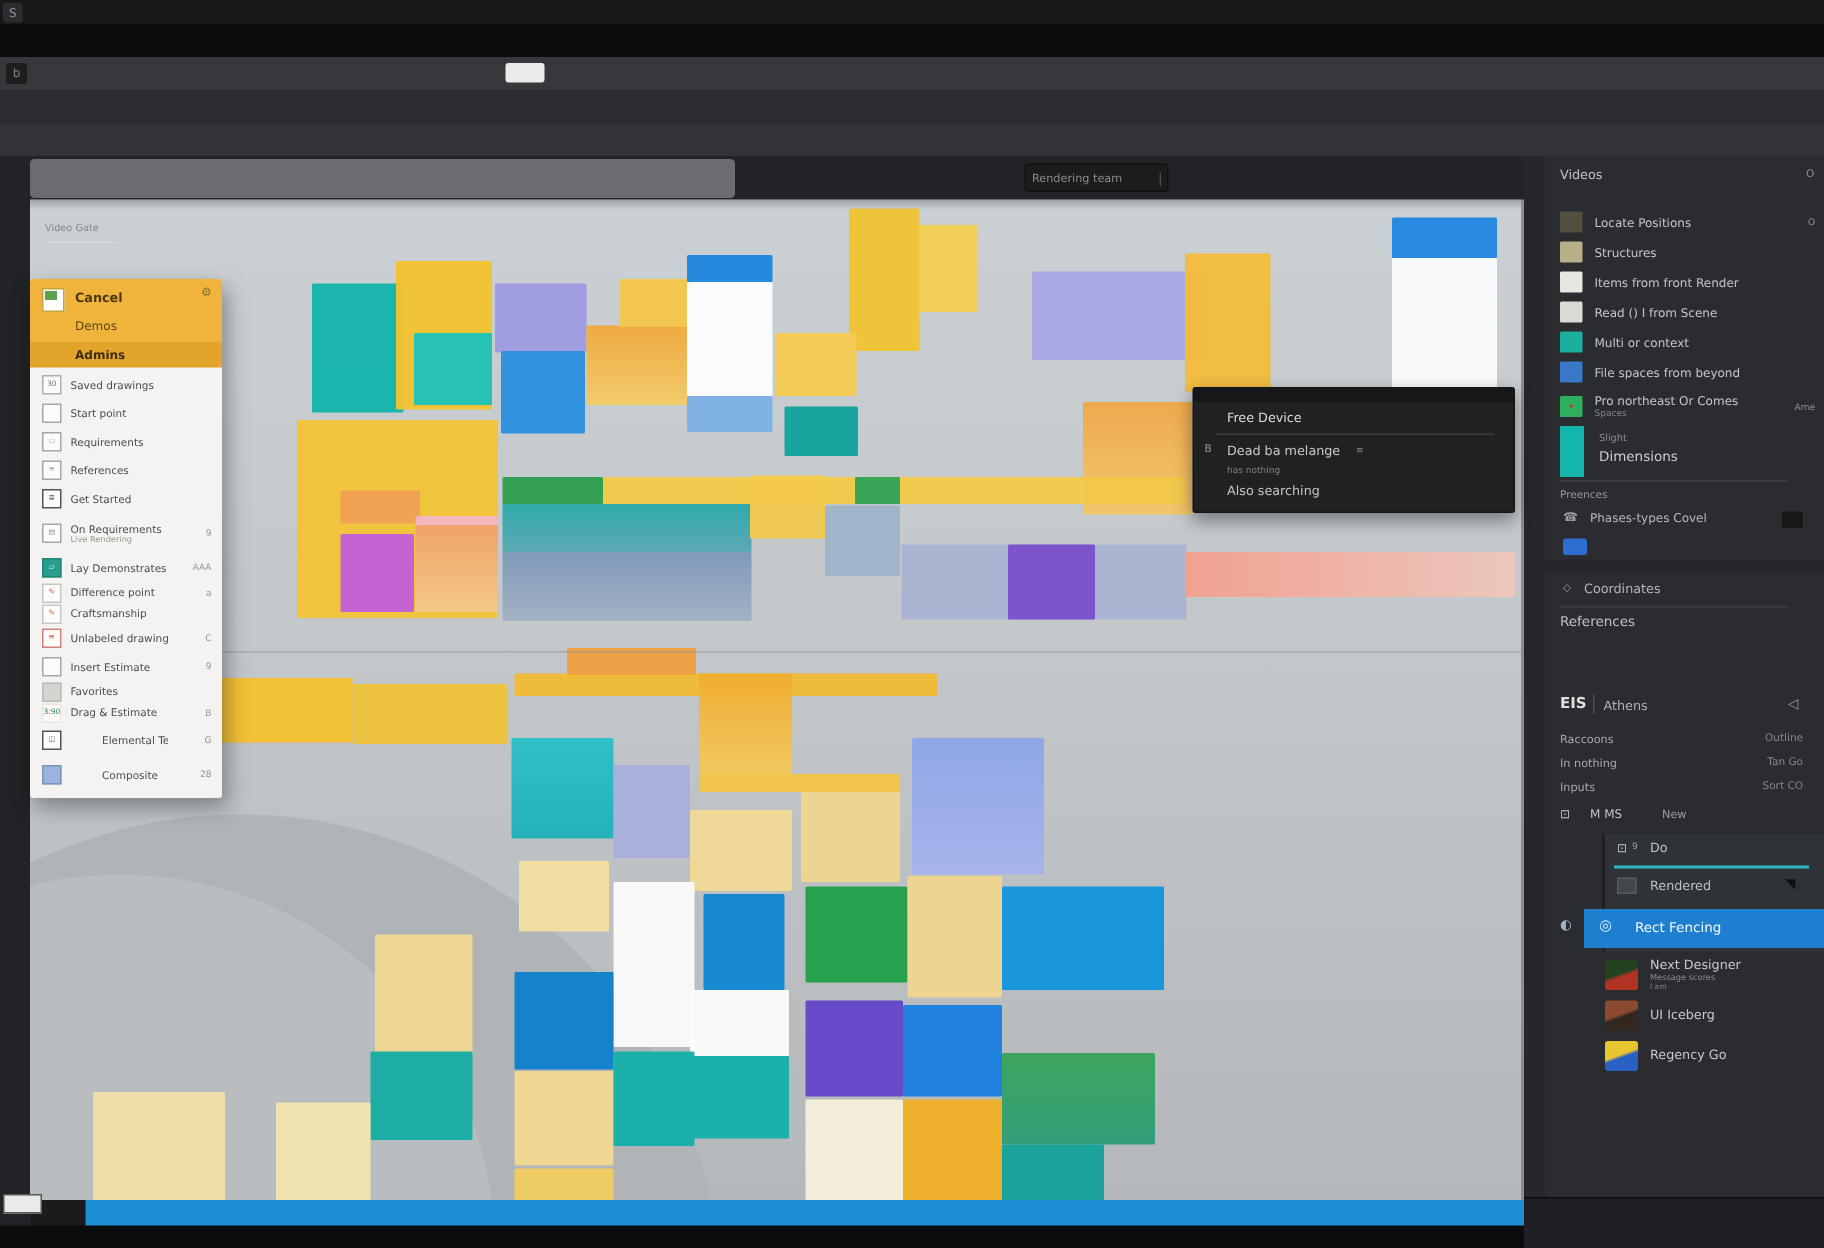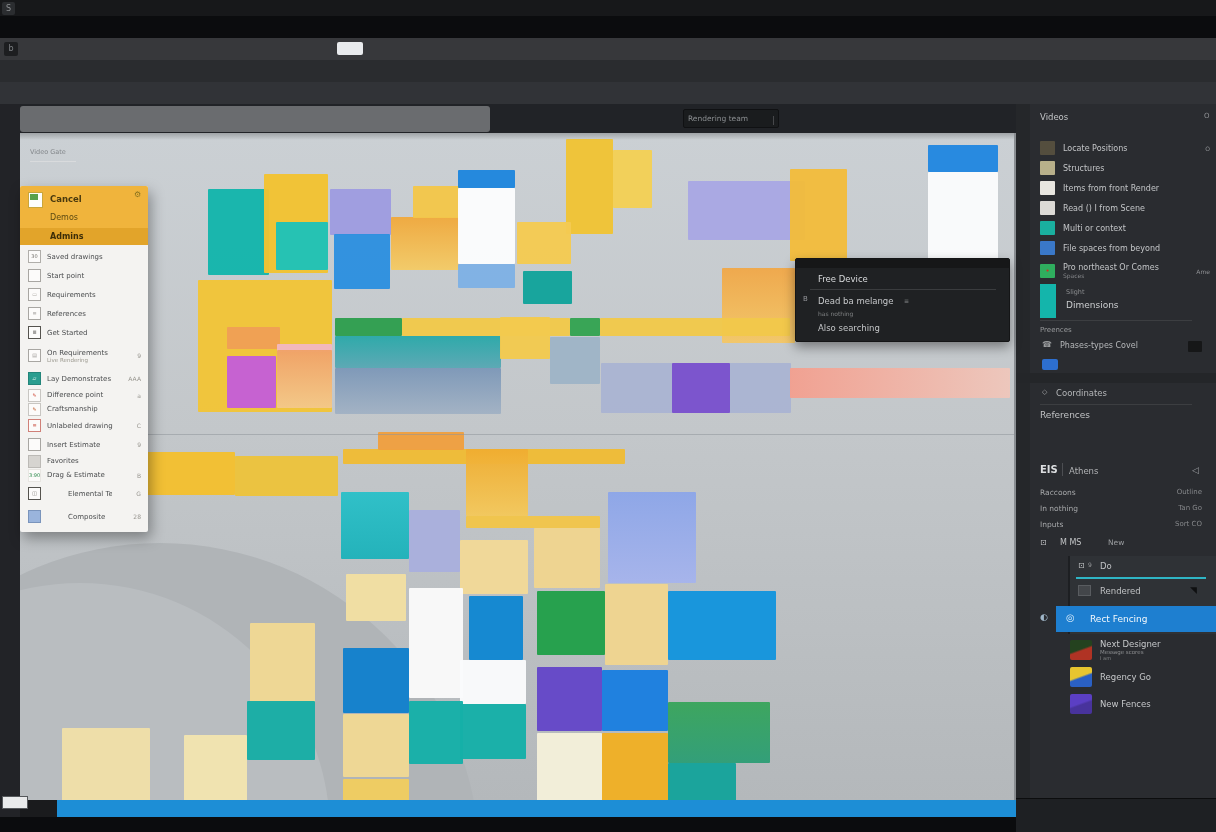"UI Iceberg" div.th-row { html: none -> <div> <span></span> <span> <span>UI Iceberg</span> </span> </div> }
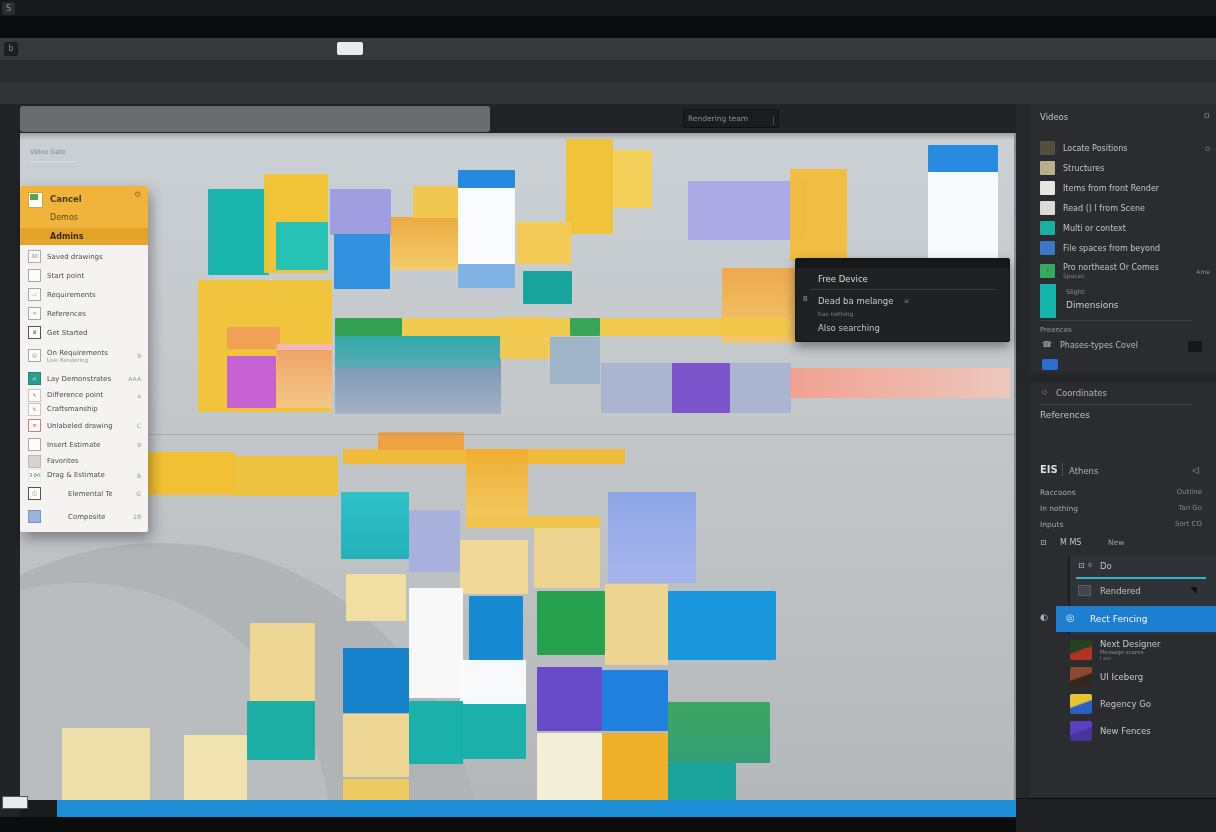"New Fences" div.th-row { html: <div> <span></span> <span> <span>New Fences</span> </span> </div> -> none }
